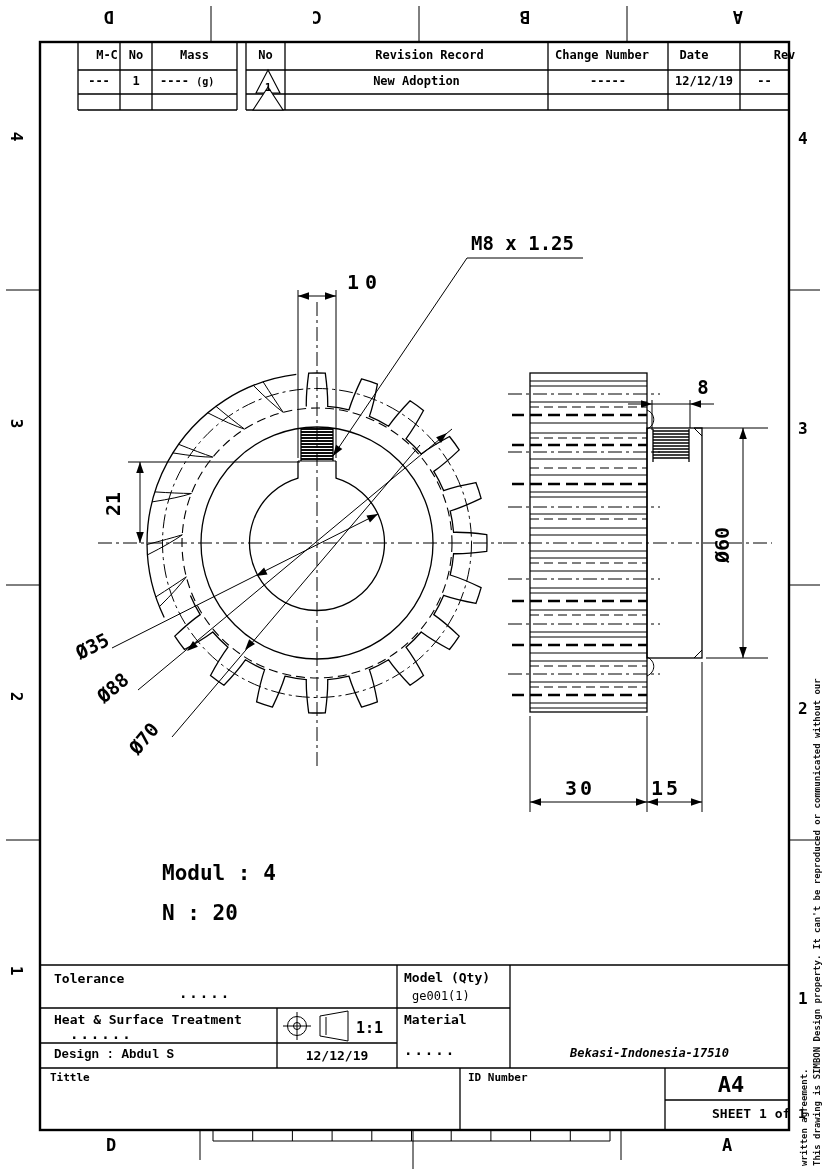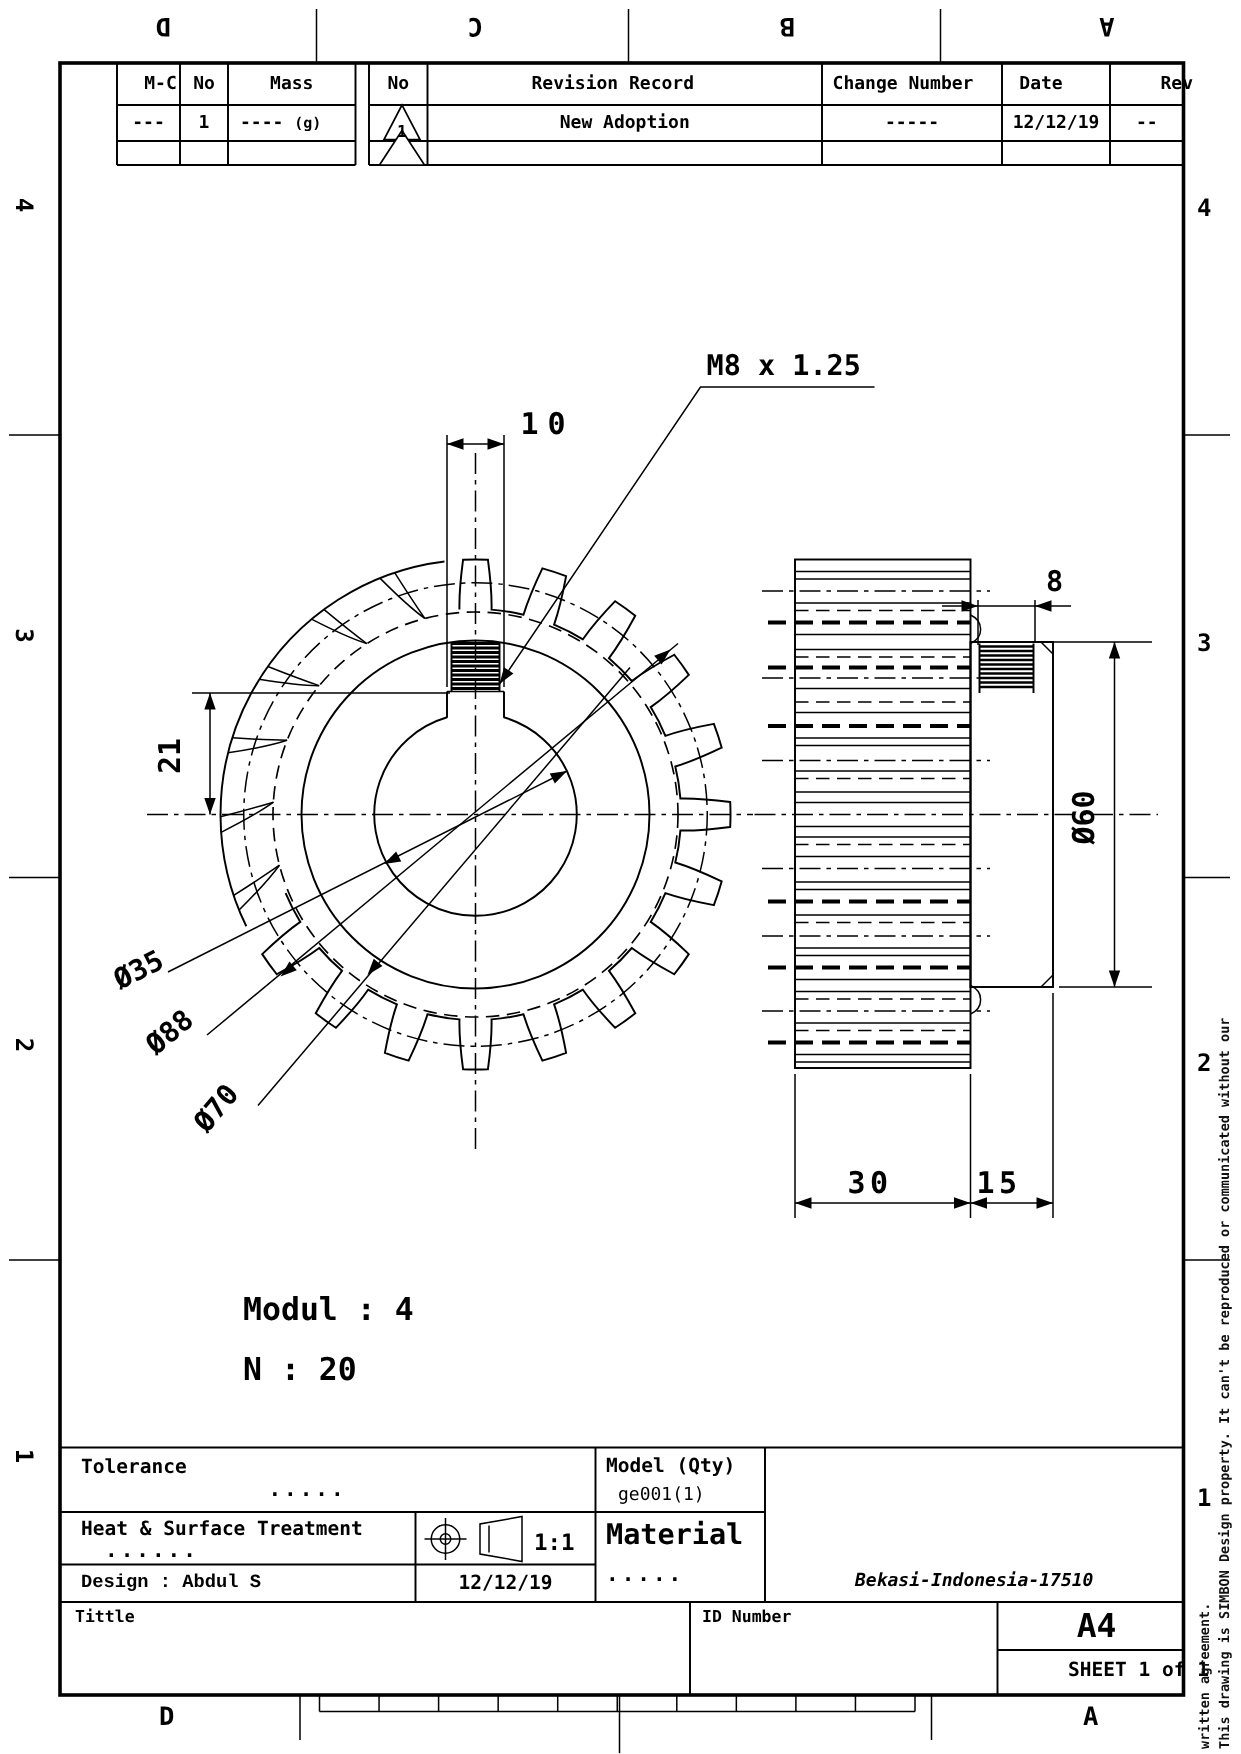"Revision Record" div.t { left: 277px -> 298px }
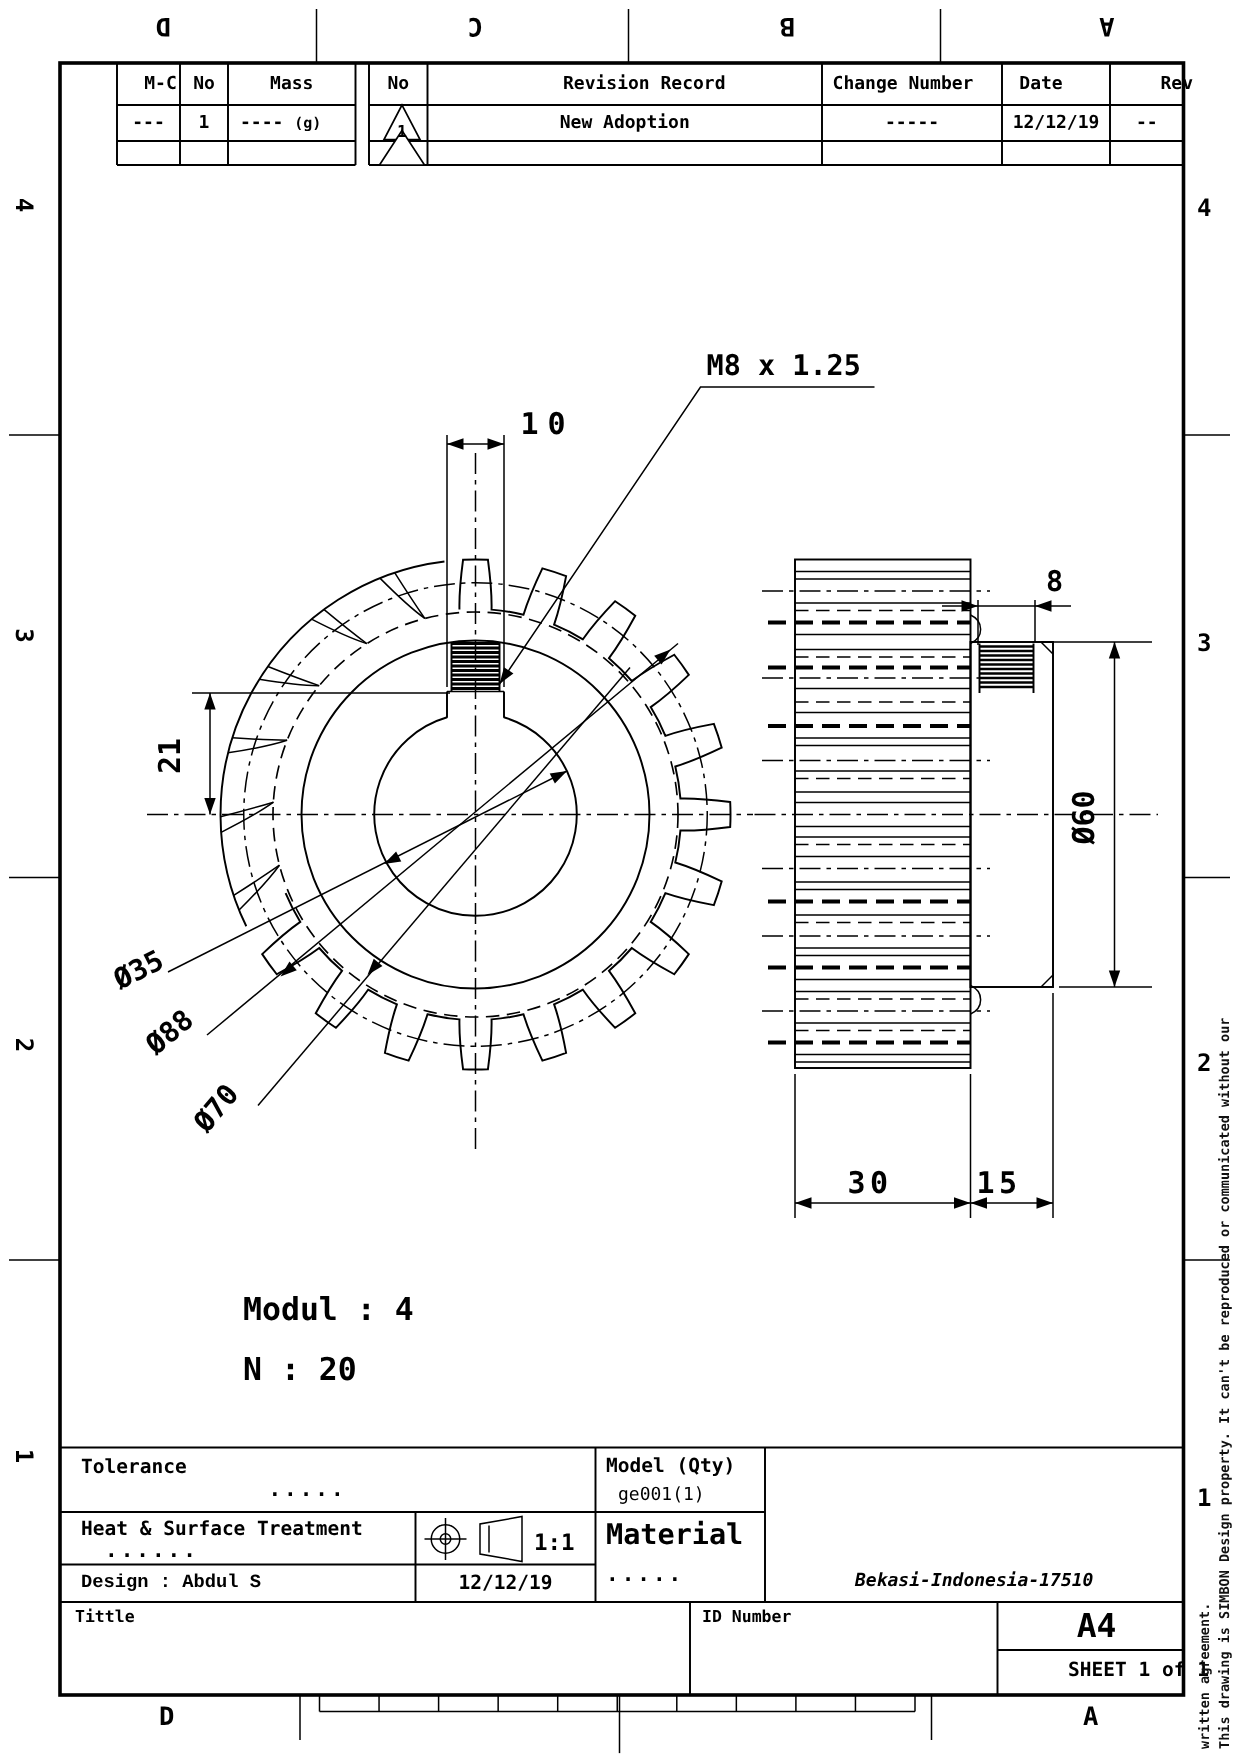"Material" div.t { font-size: 19px -> 13px }
